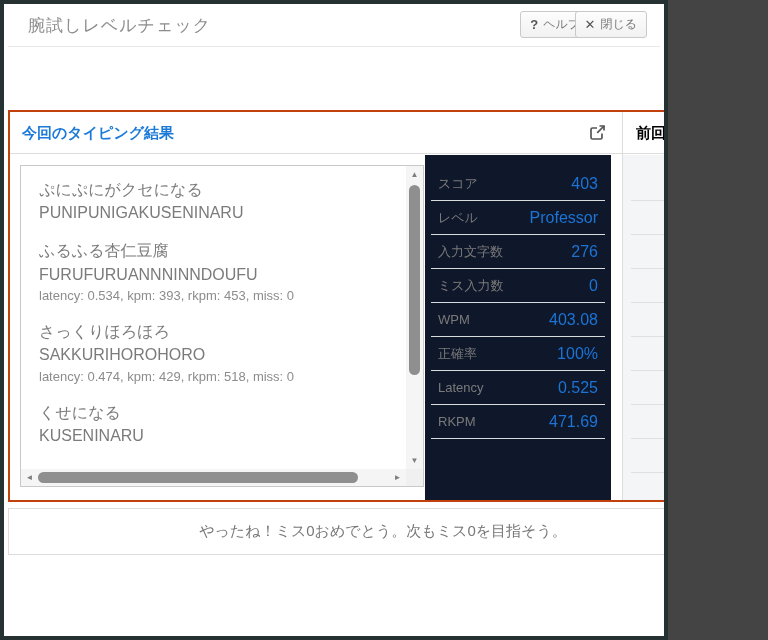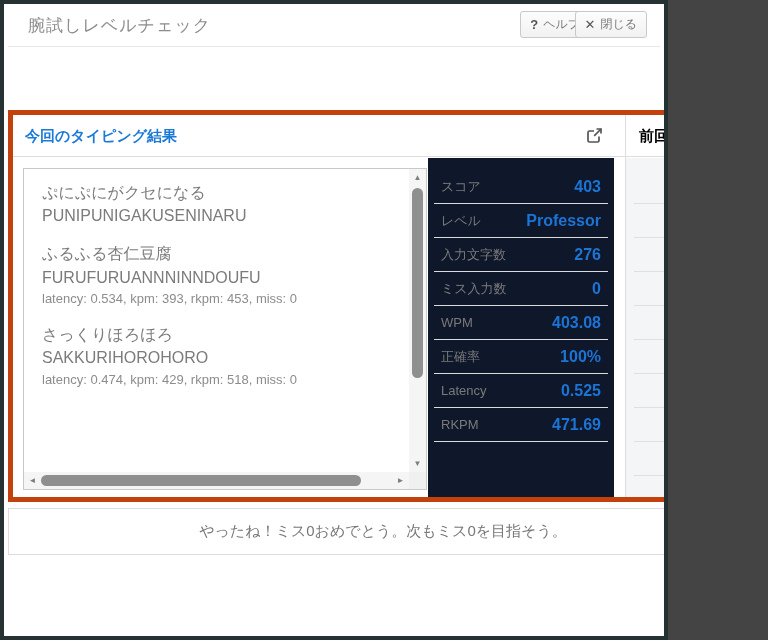"今回のタイピング結果" .panel { border: 5px solid #c2410c -> 2px solid #c2410c }
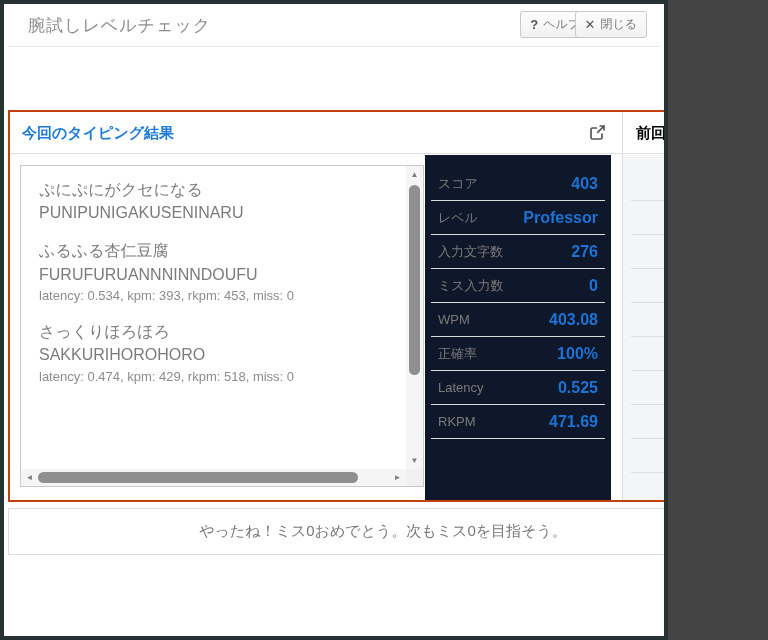"403" .stat-value { font-weight: bold -> normal }
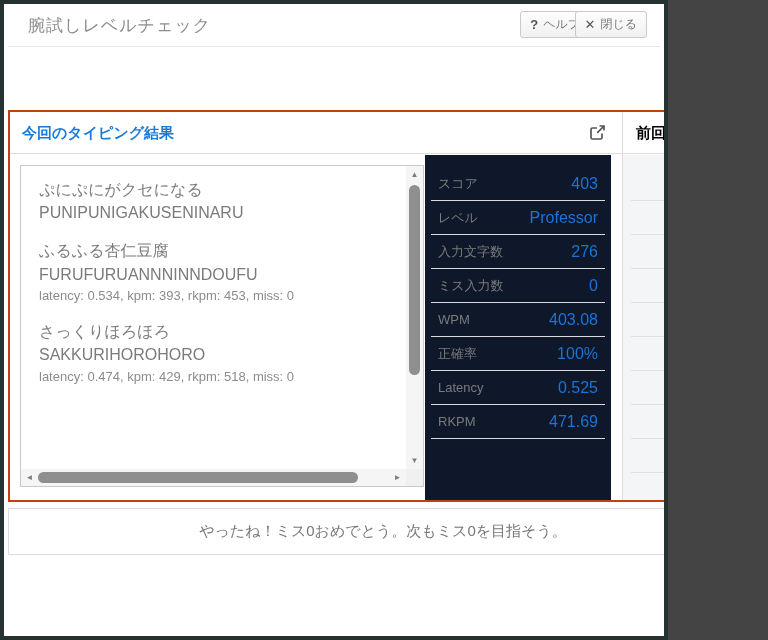"くせになる" div.entry { html: none -> <div> <div>くせになる</div> <div>KUSENINARU</div> <div></div> </div> }
